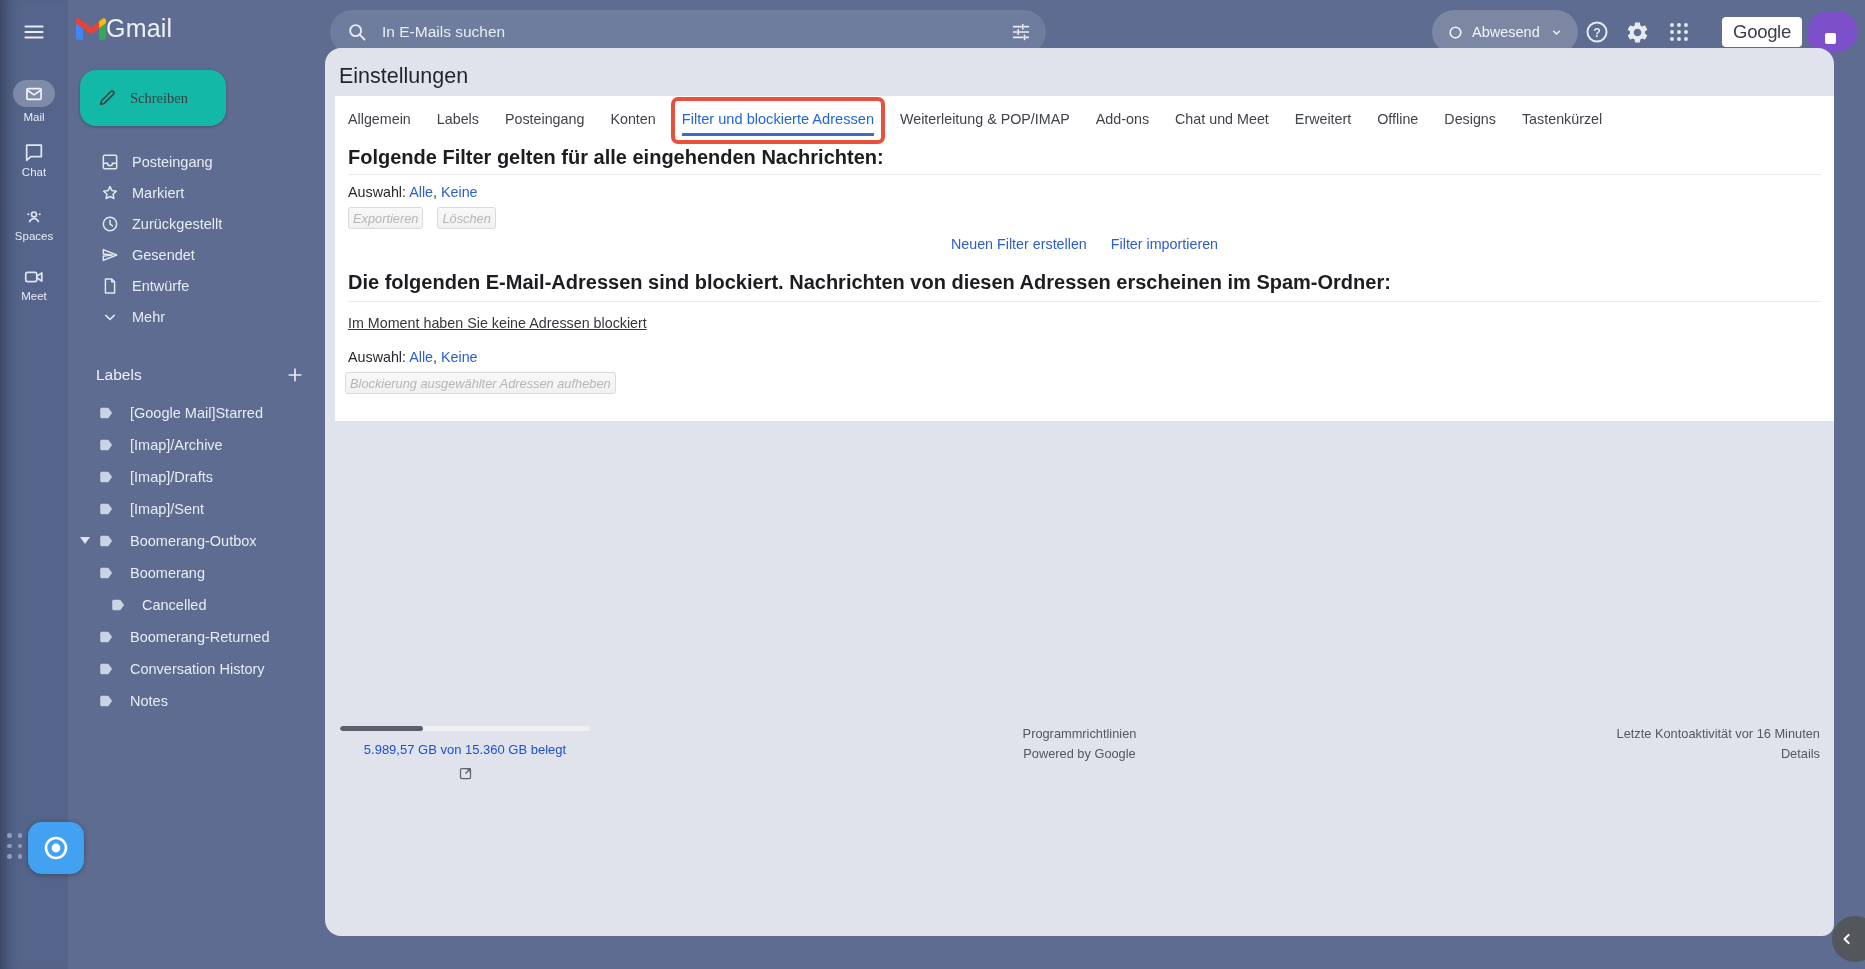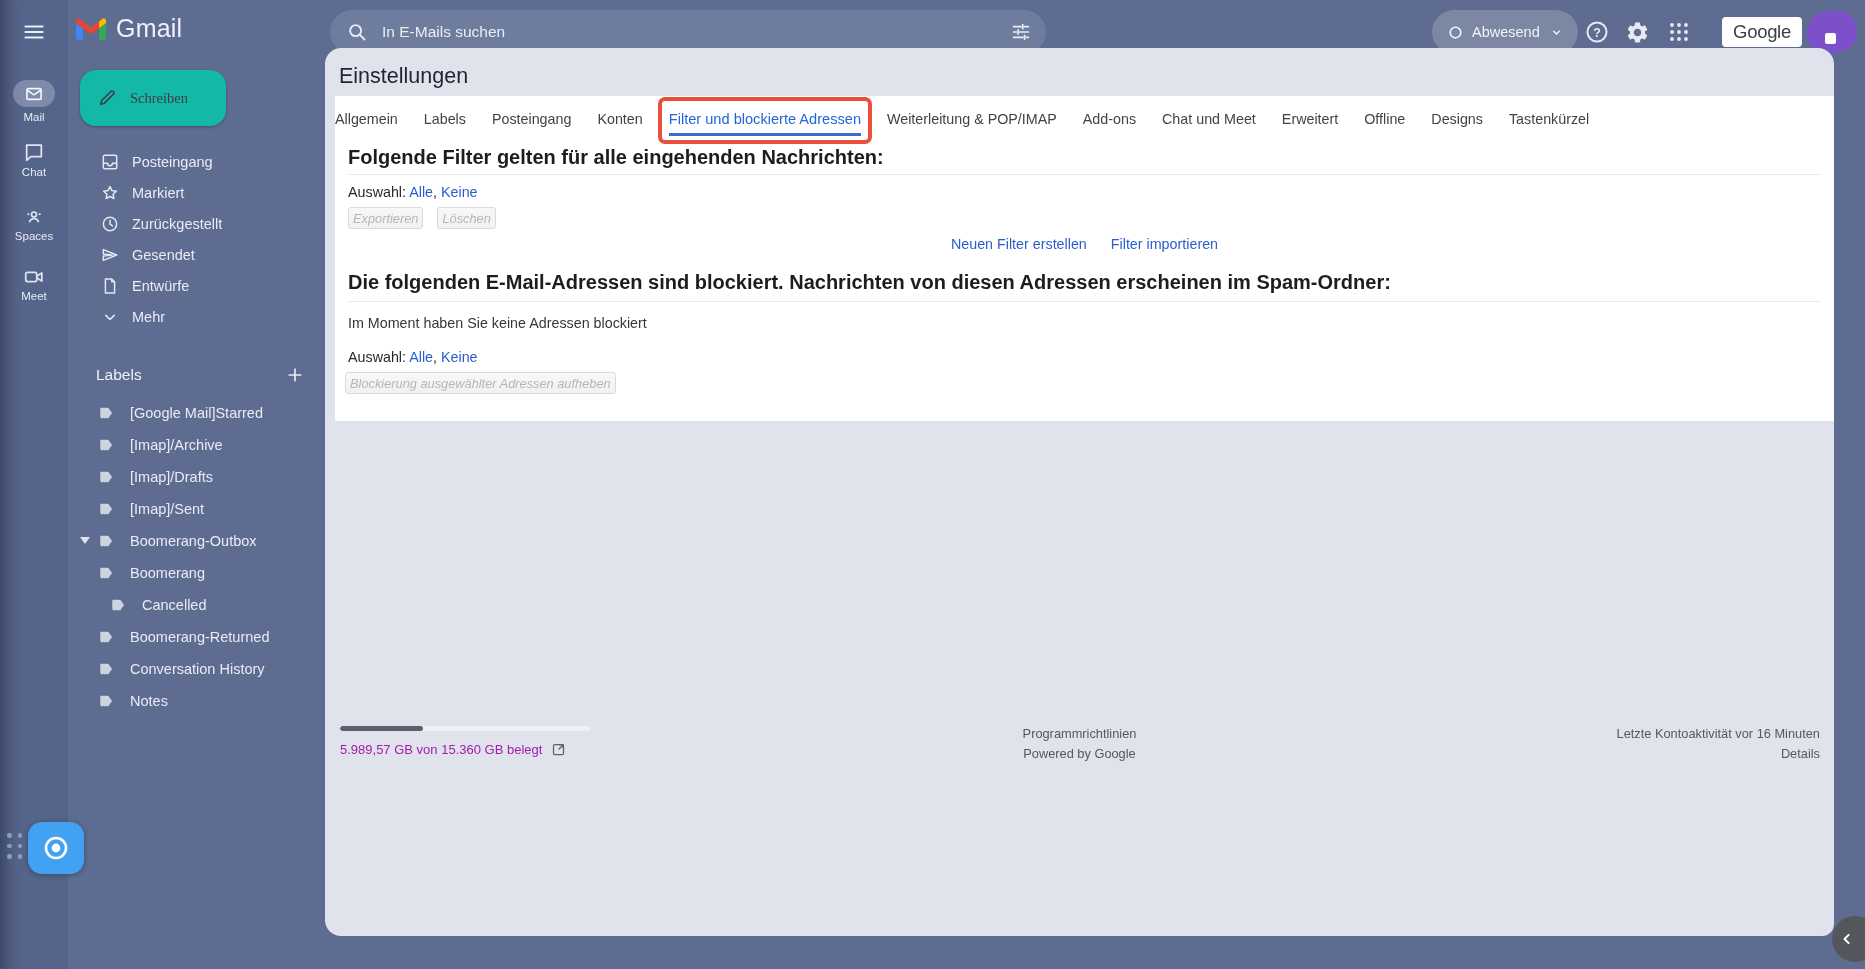"Gmail" .gmail-logo { gap: 10px -> none }
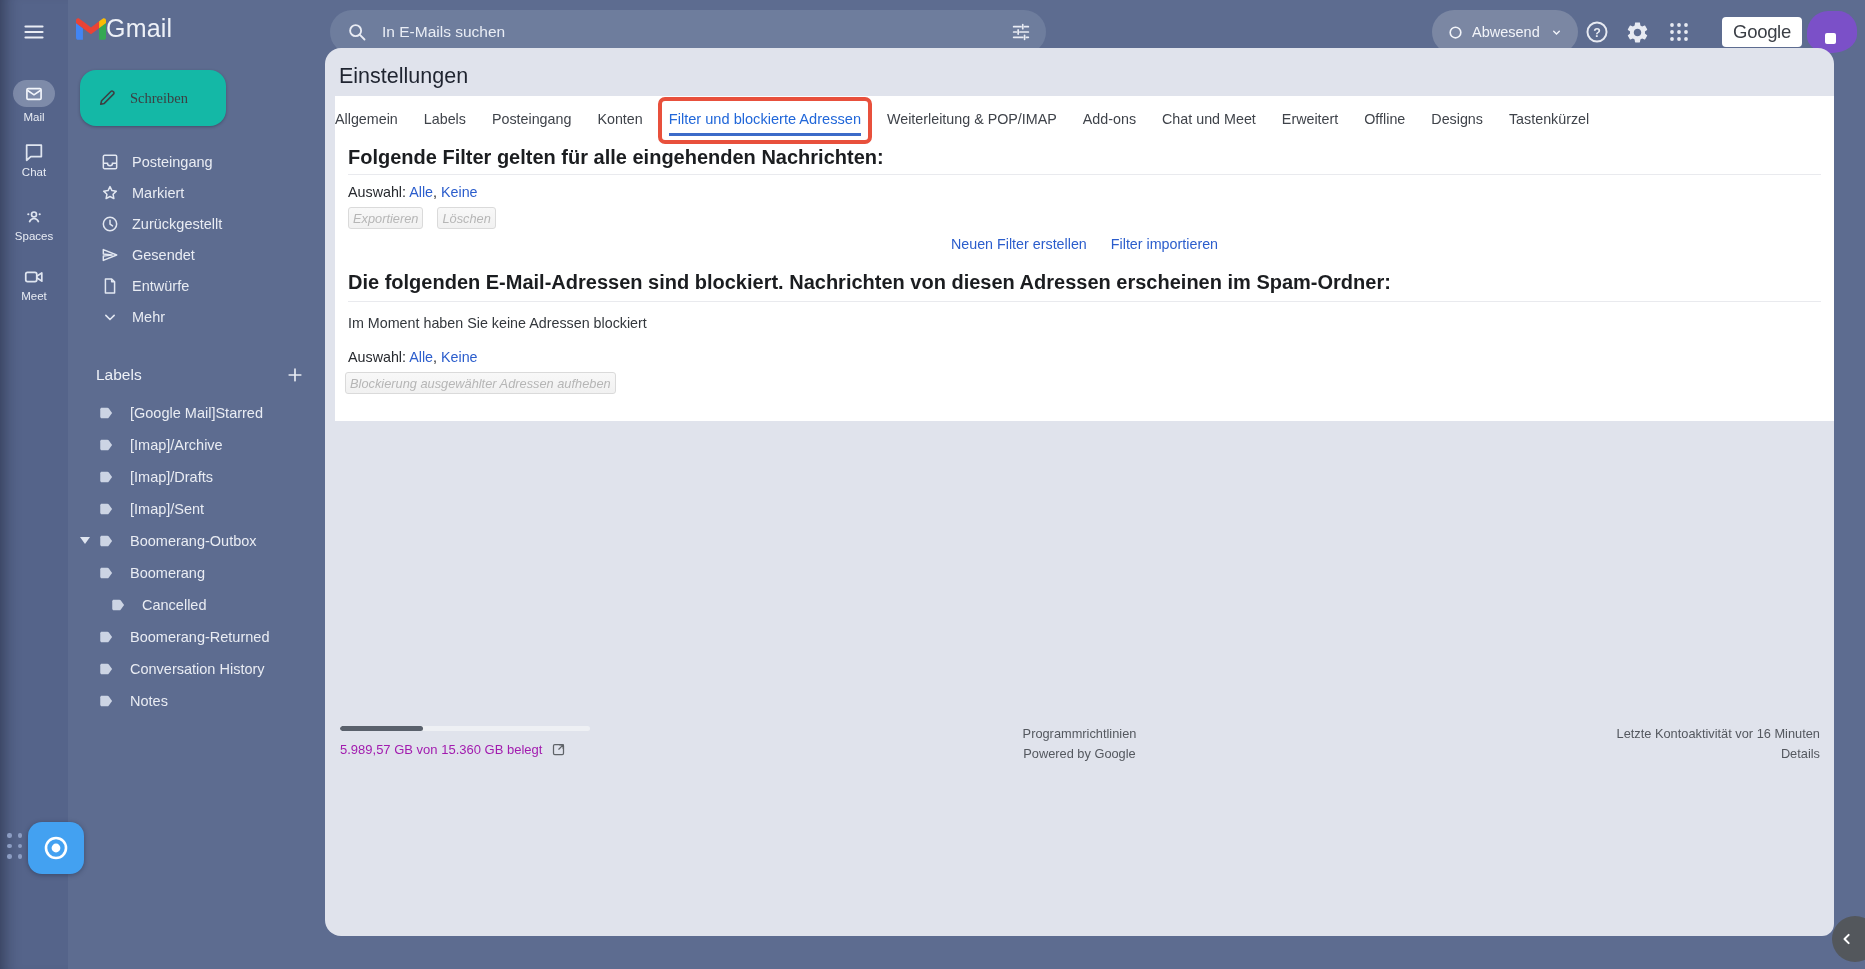"Allgemein" .tabs { padding-left: none -> 13px }
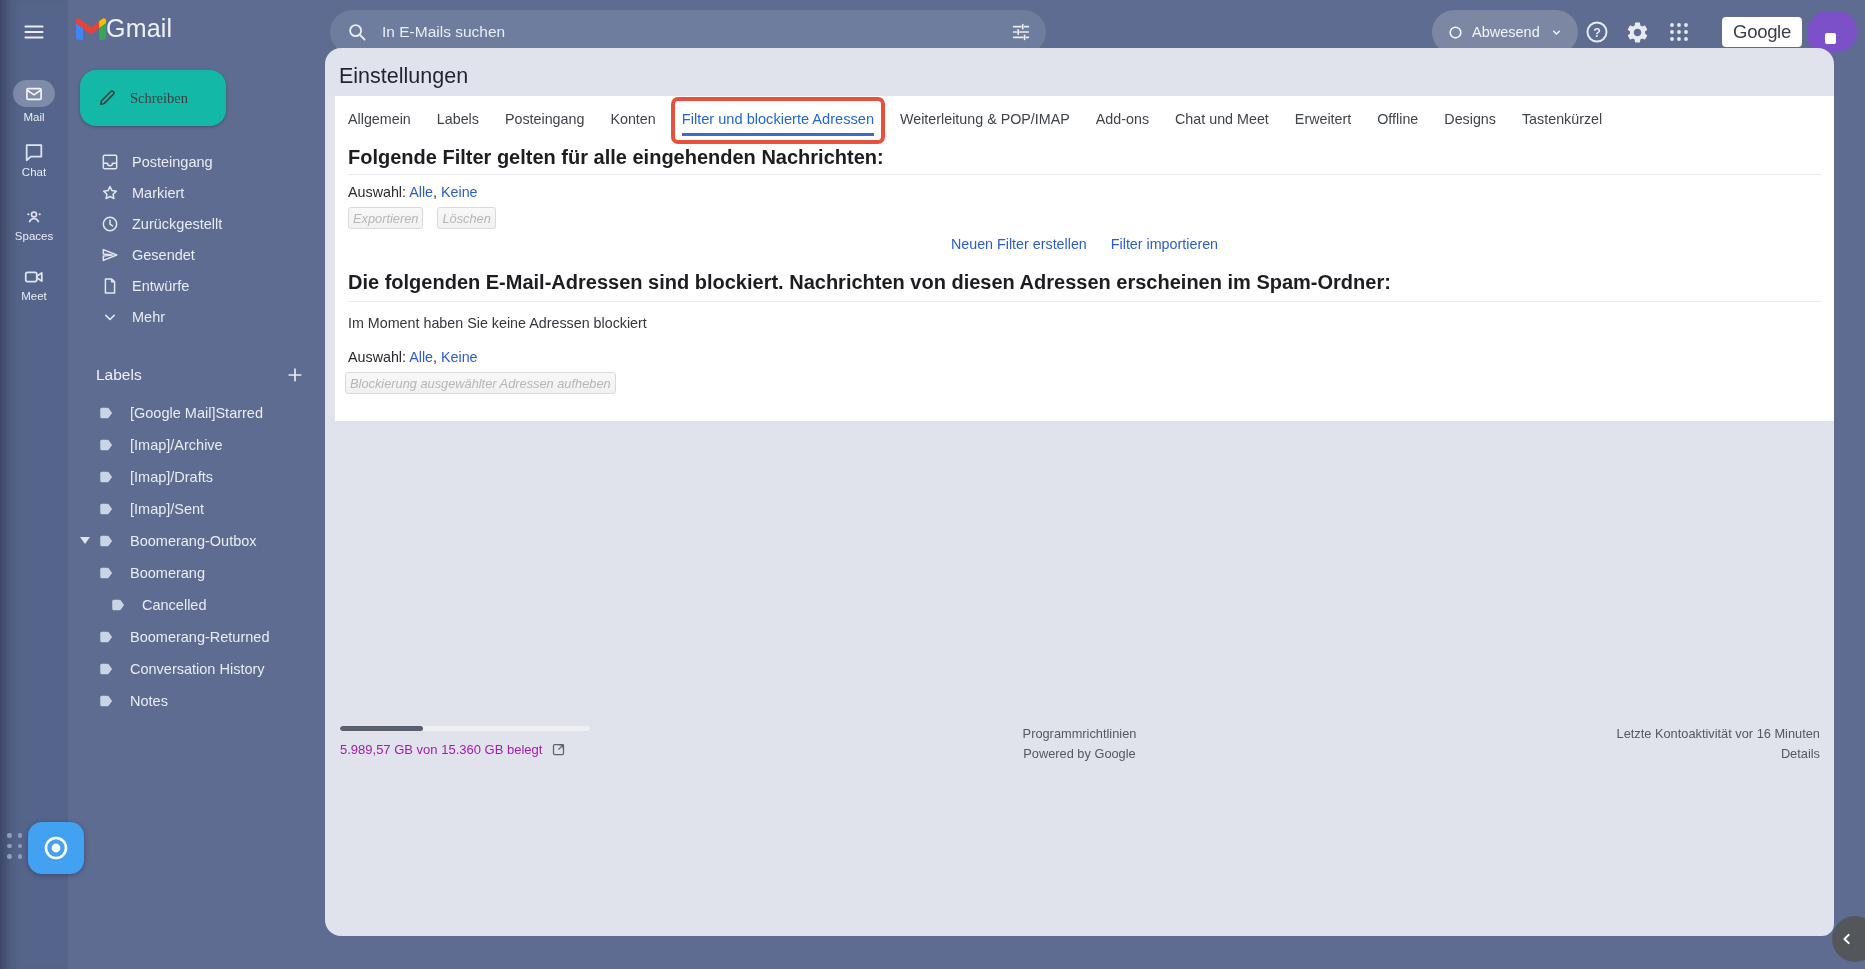"Im Moment haben Sie keine" .empty-text { text-decoration: none -> underline }
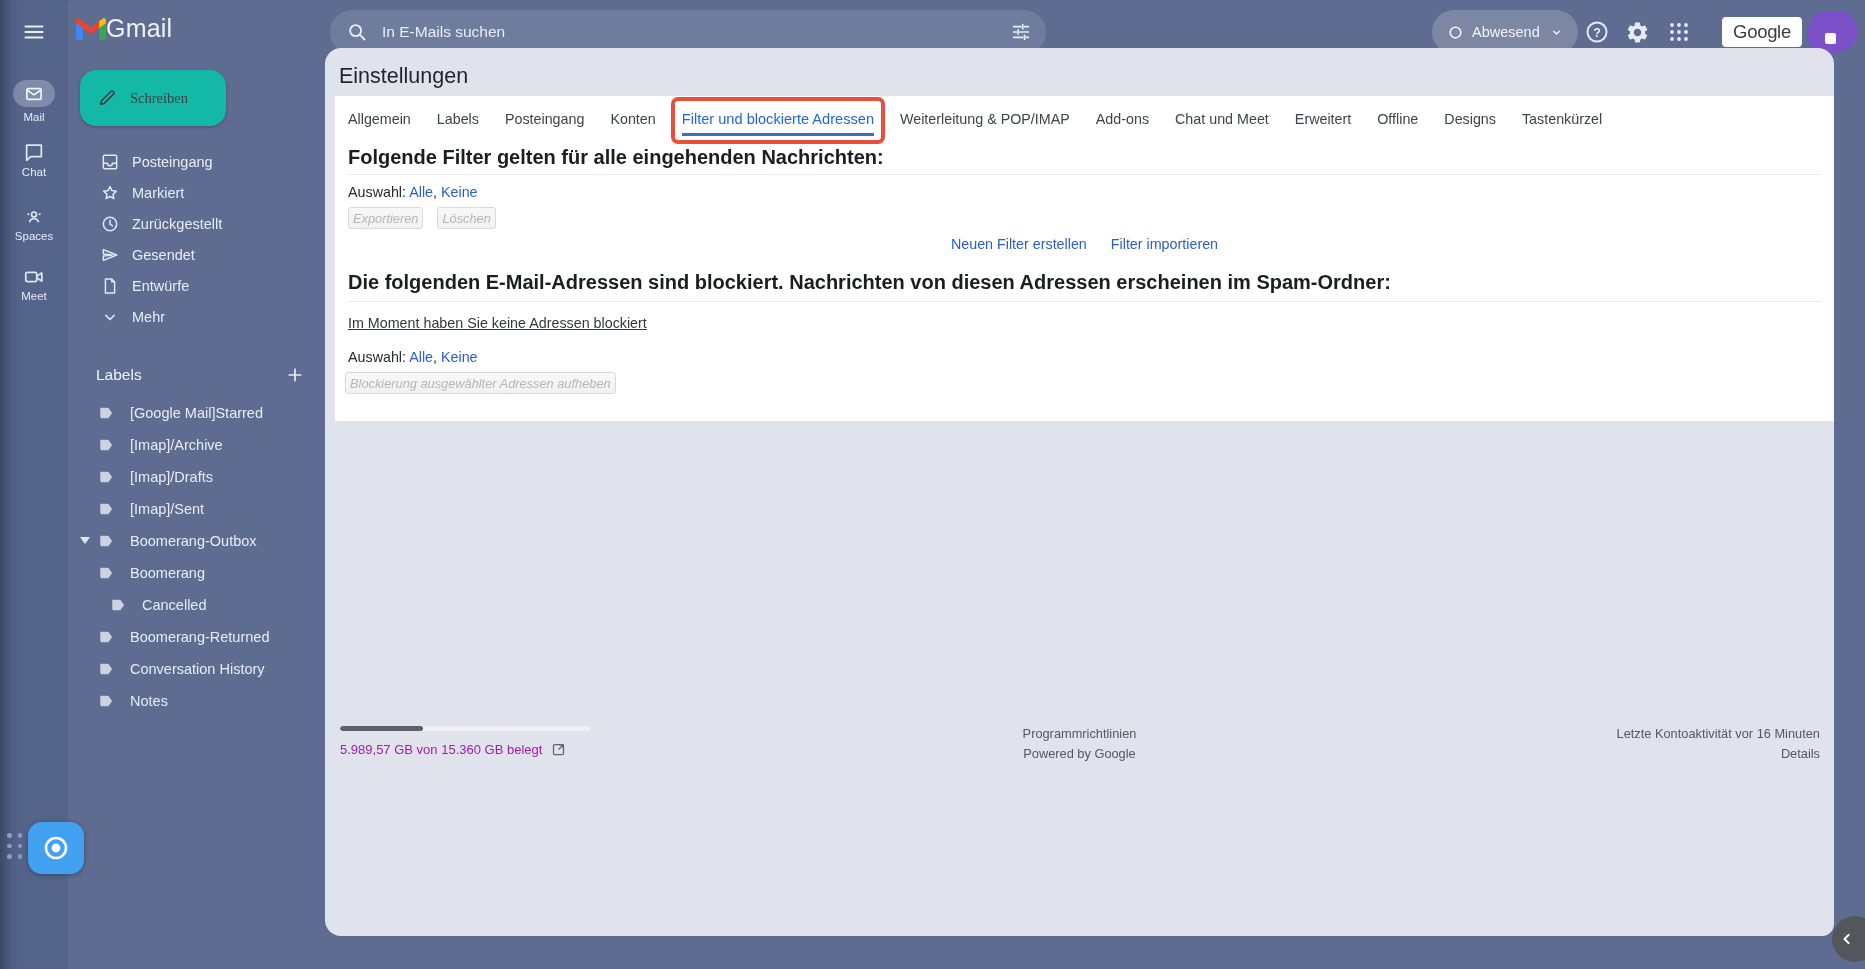"5.989,57 GB von 15.360 GB" .storage-line { color: #a21caf -> #1d4ed8; flex-direction: none -> column }
